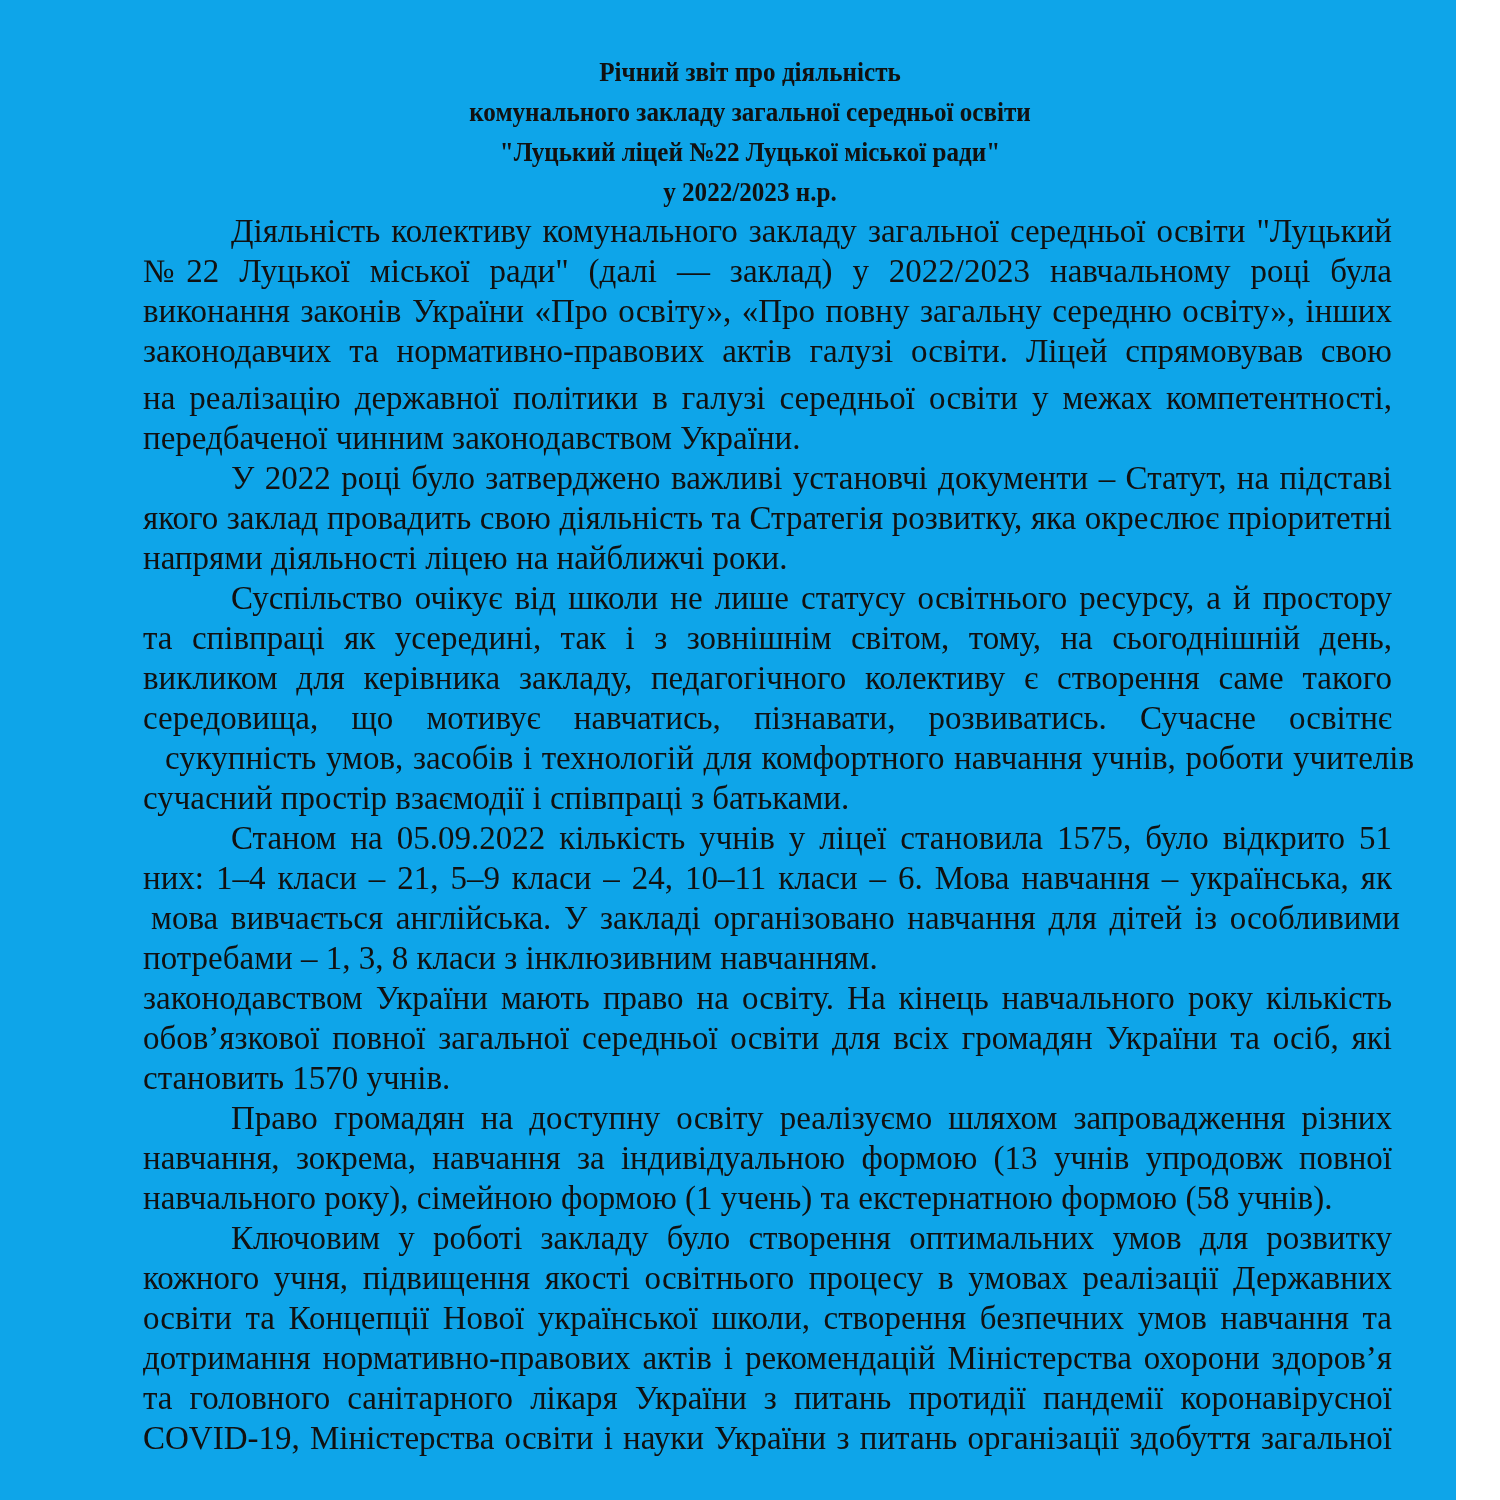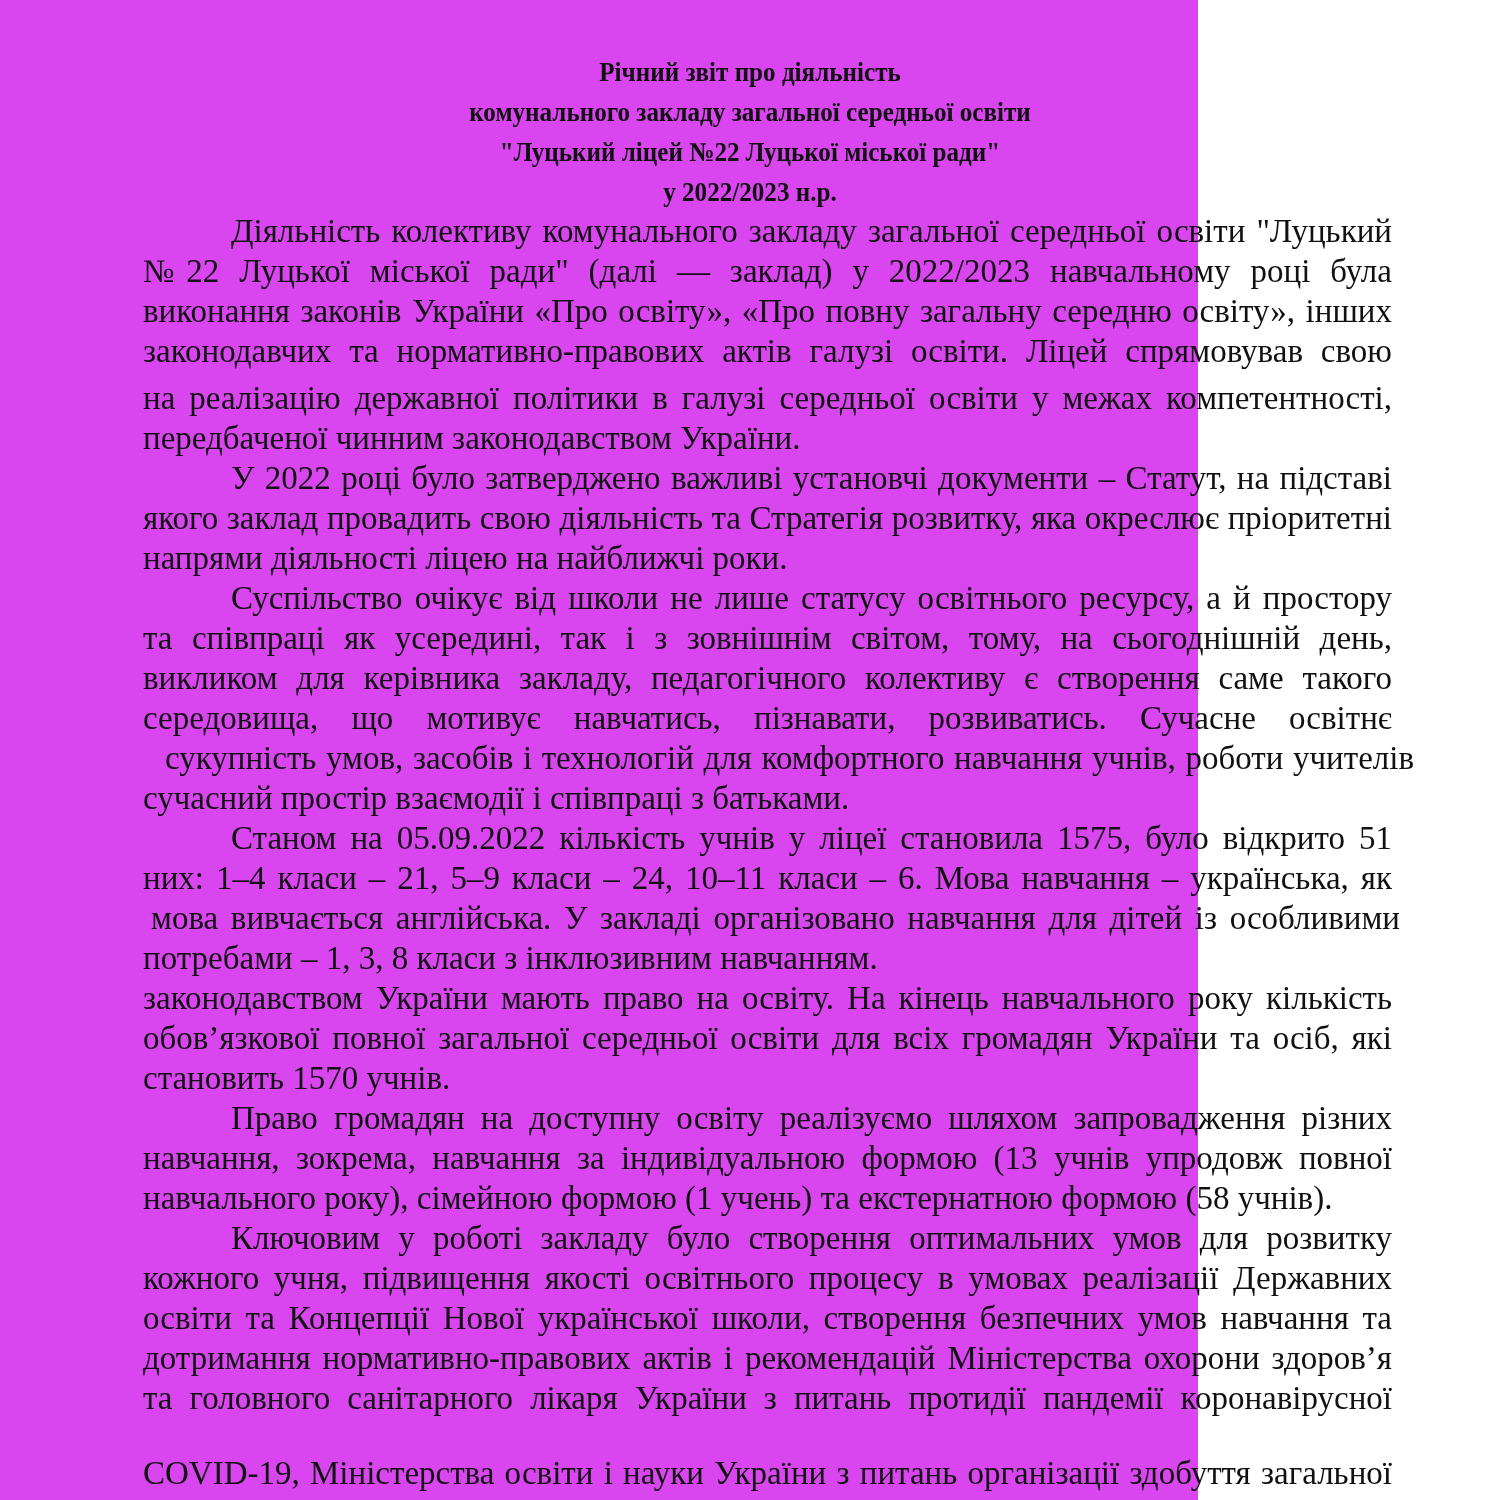"Річний звіт про діяльність" .page { background: #d946ef -> #0ea5e9; width: 1198px -> 1456px }
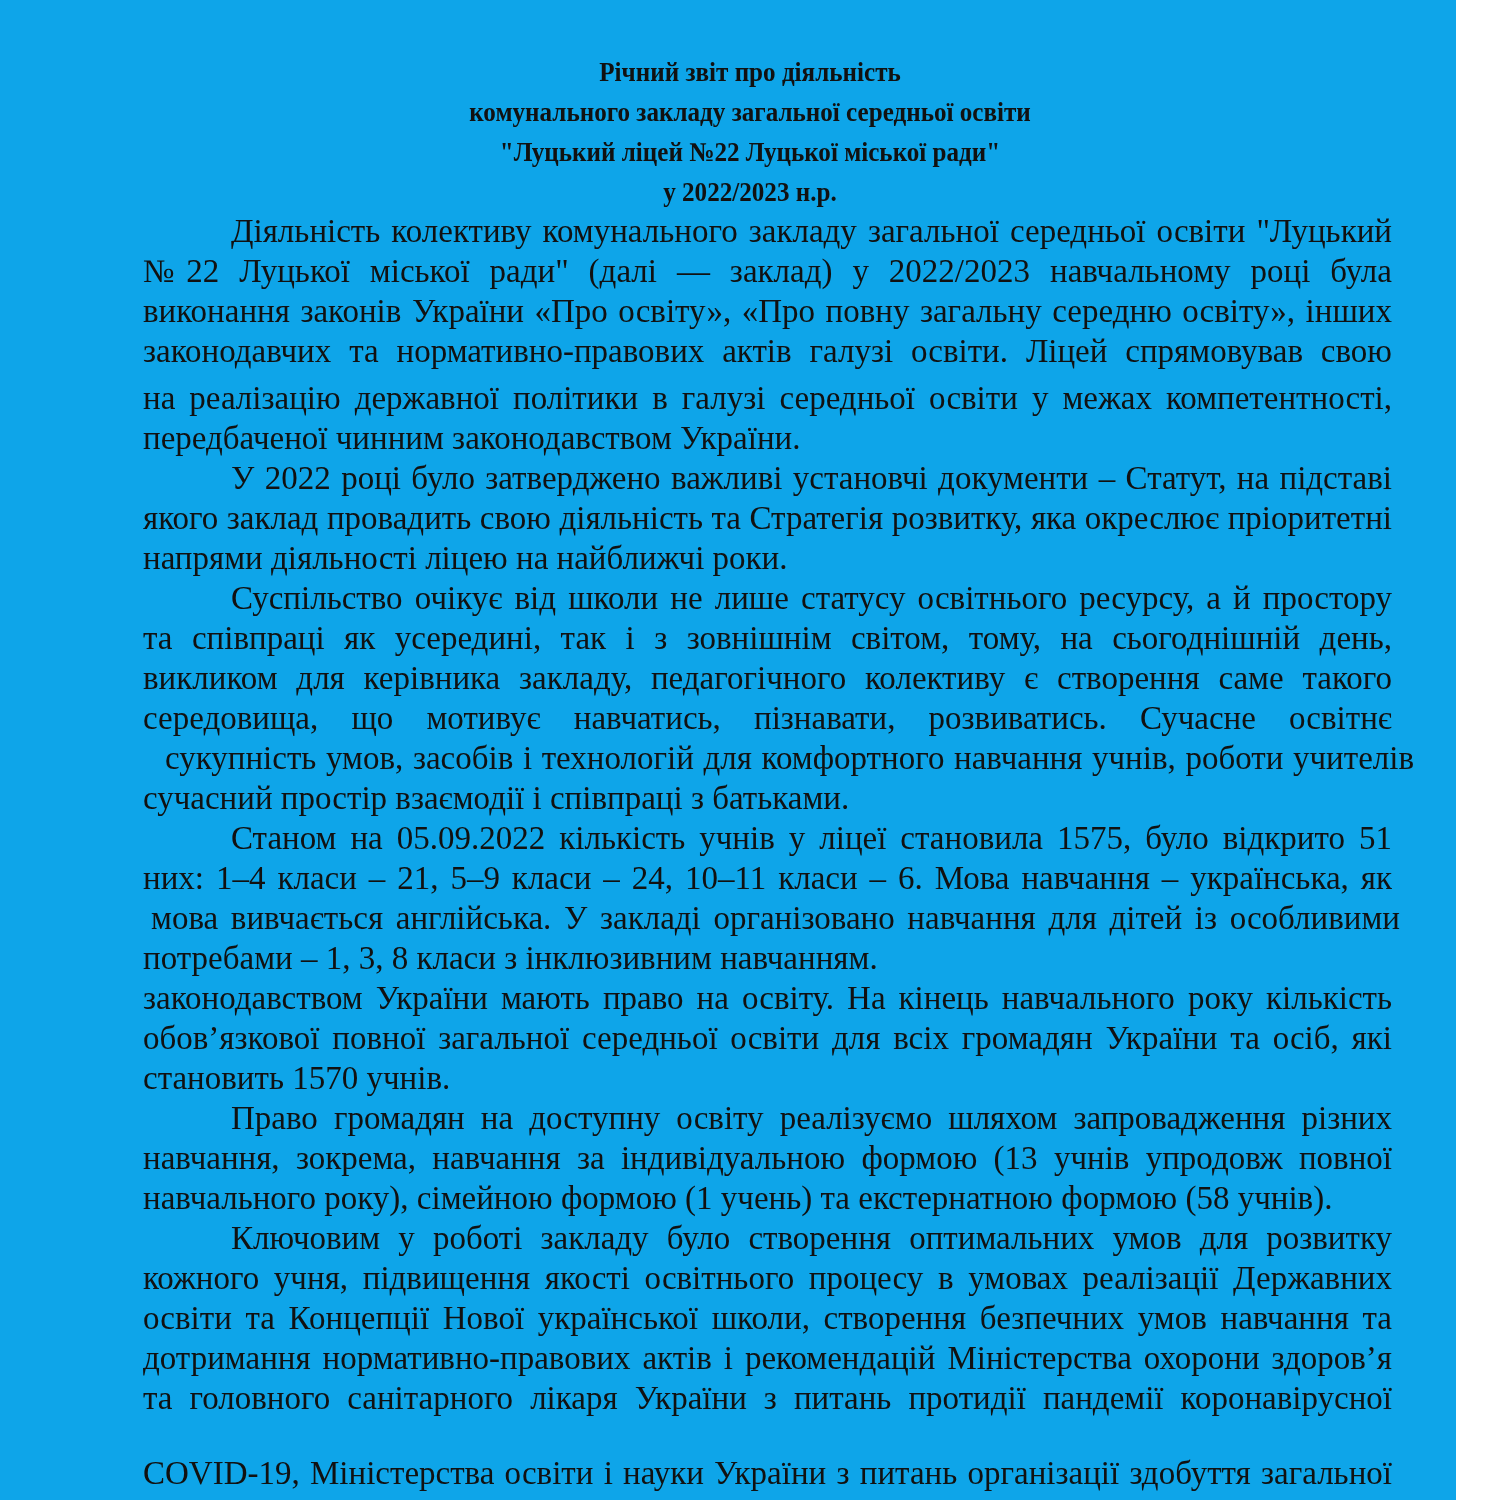"COVID-19, Міністерства освіти і науки" div.line { margin-top: 35px -> none }
